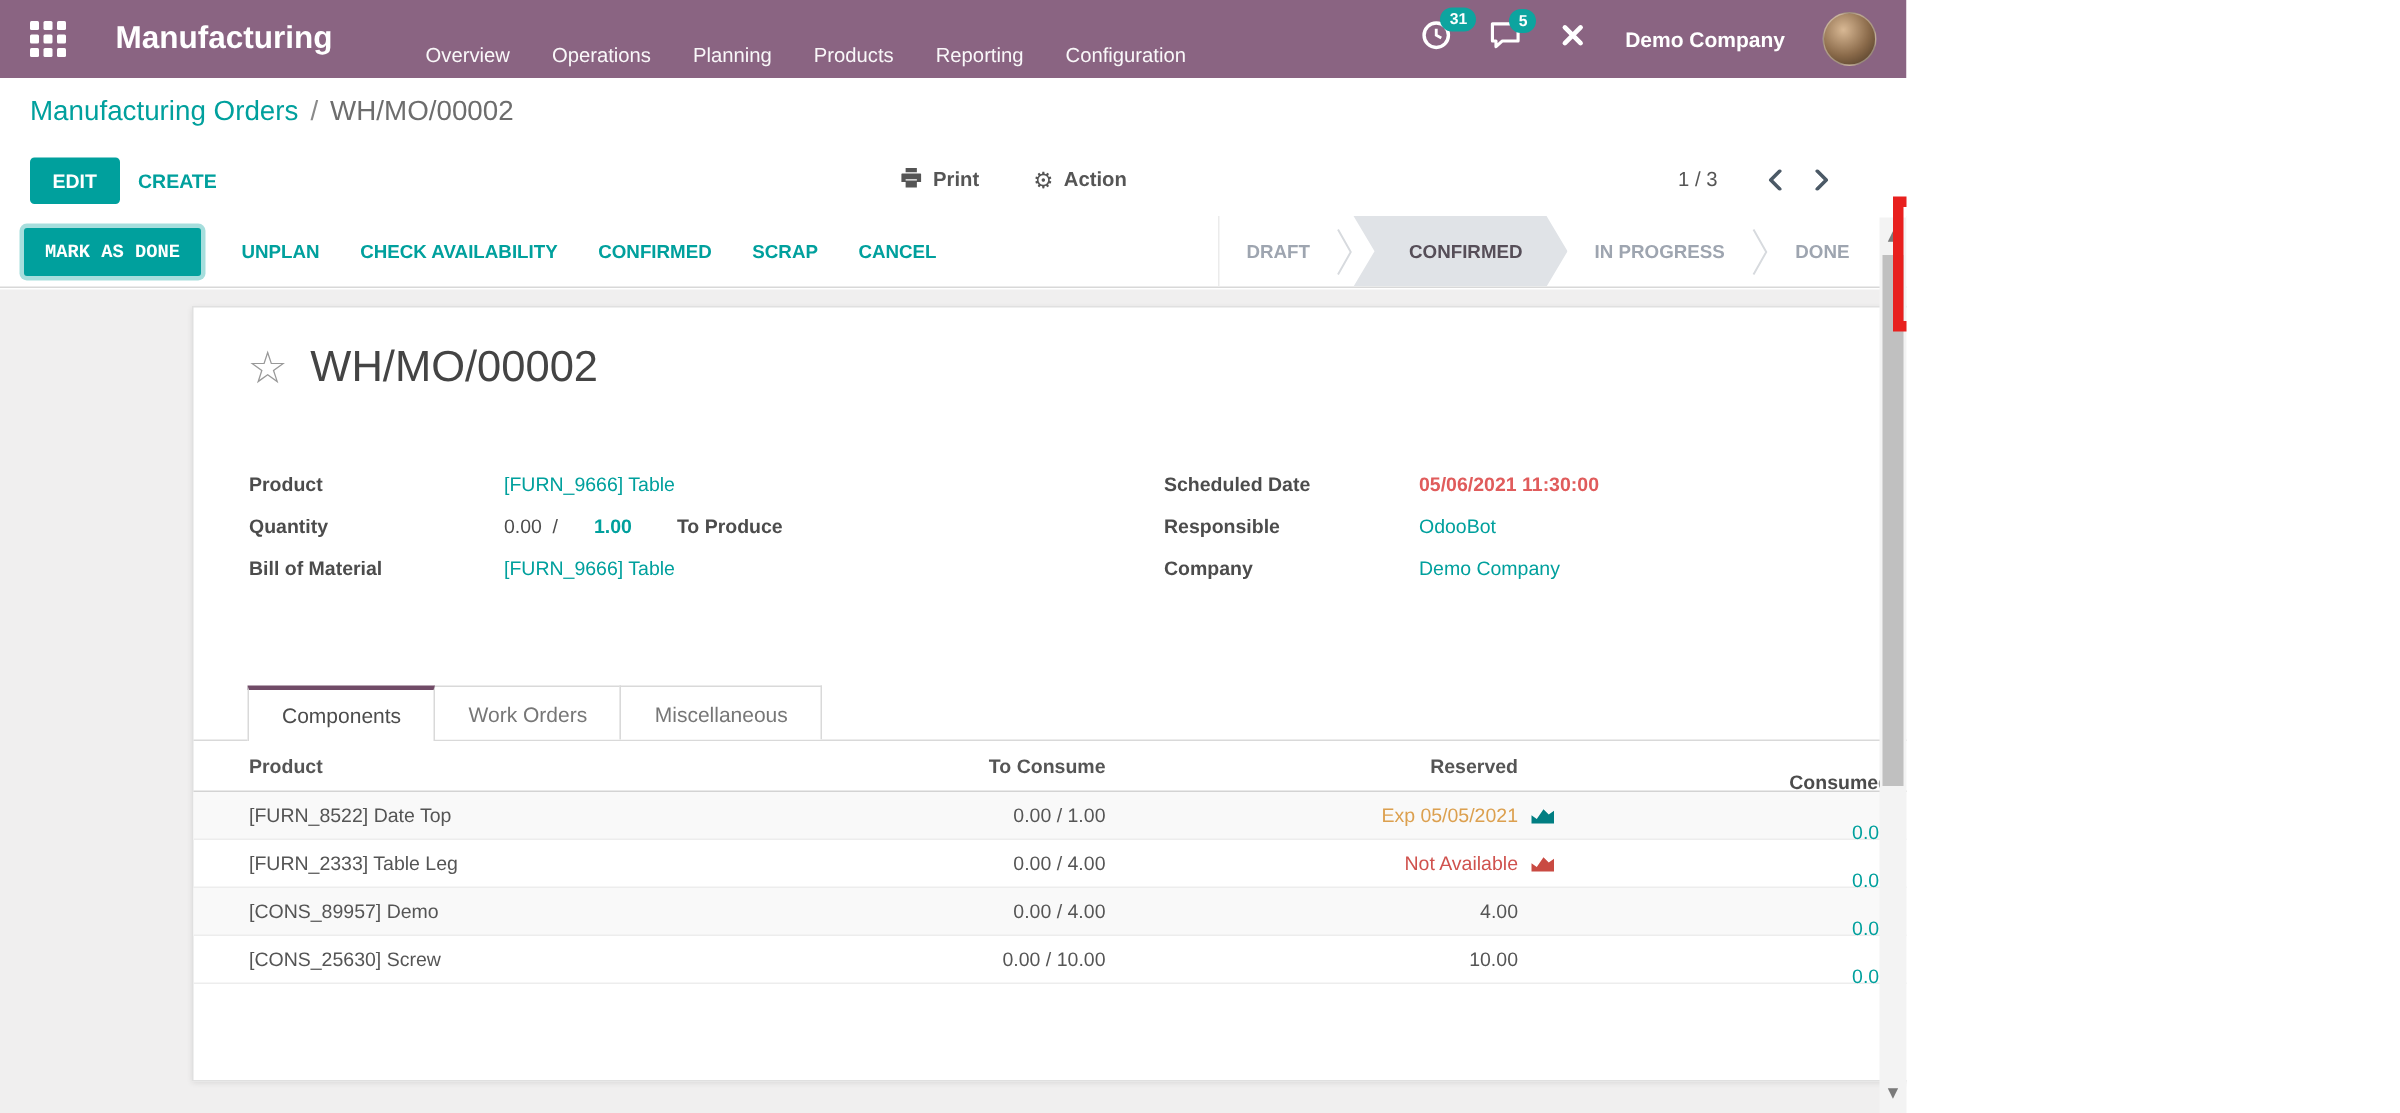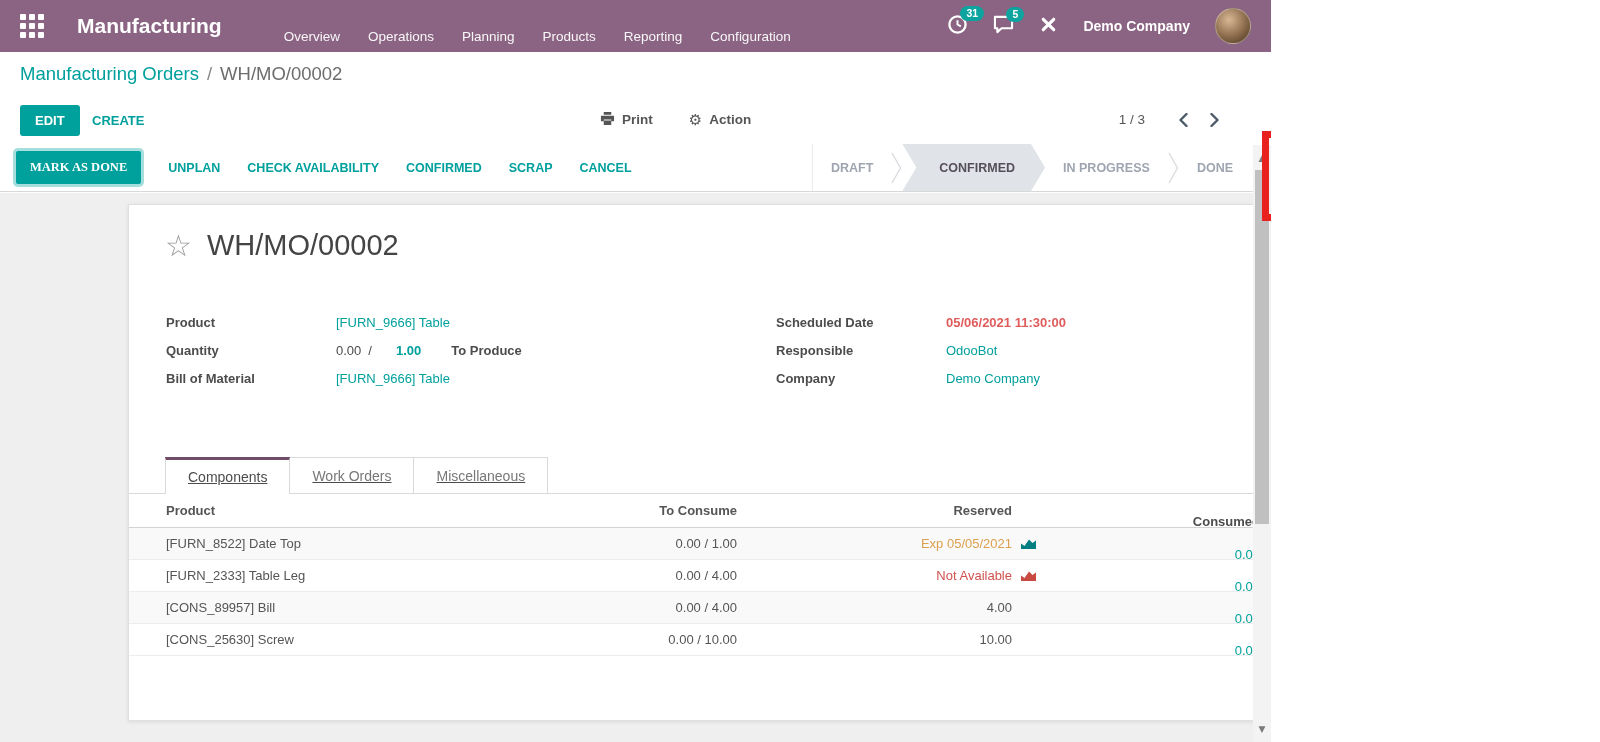"MARK AS DONE" .sb-primary { font-family: Liberation Serif, serif -> Liberation Mono, monospace }
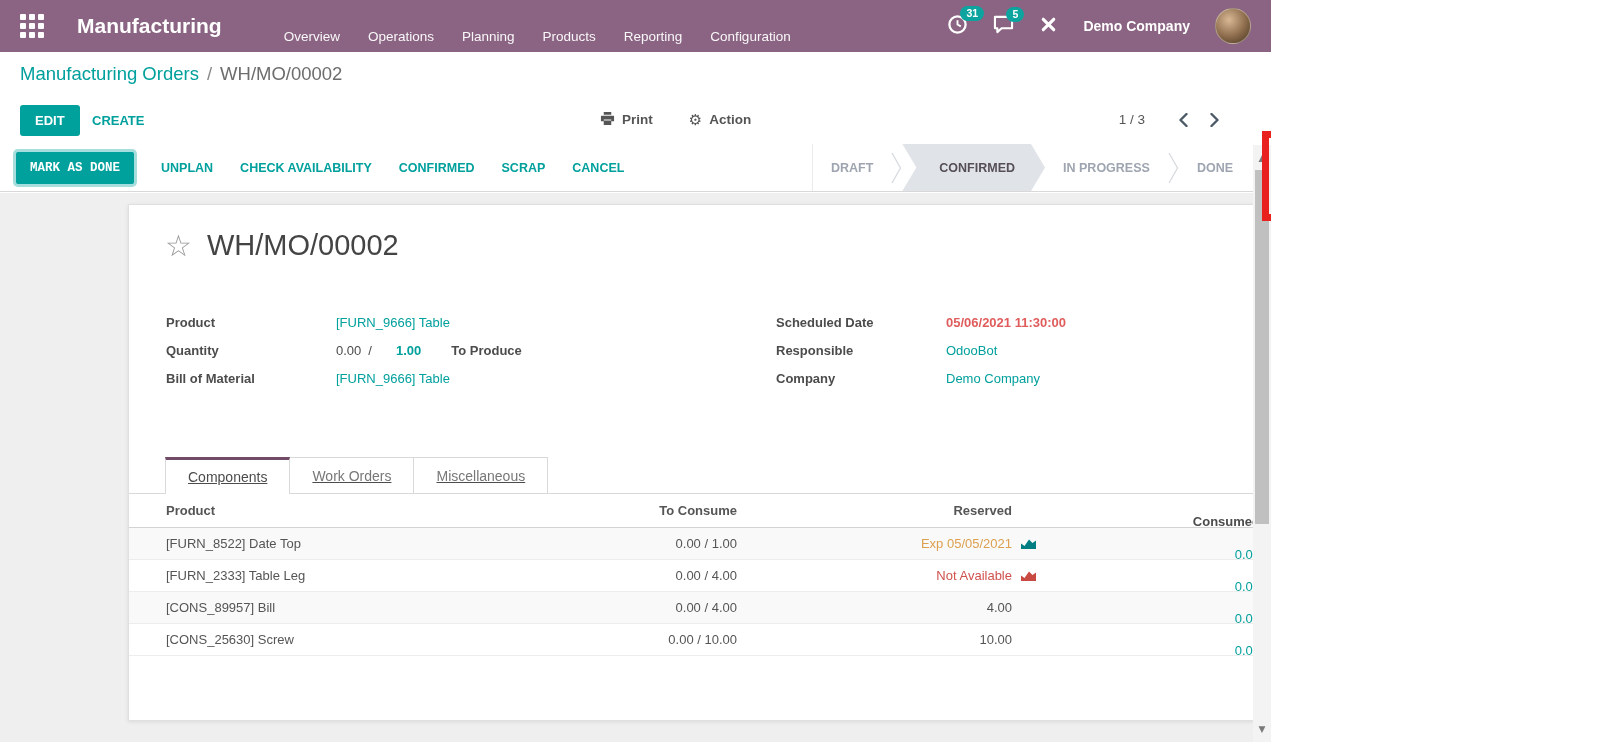"Components" .tabs { text-decoration: underline -> none }
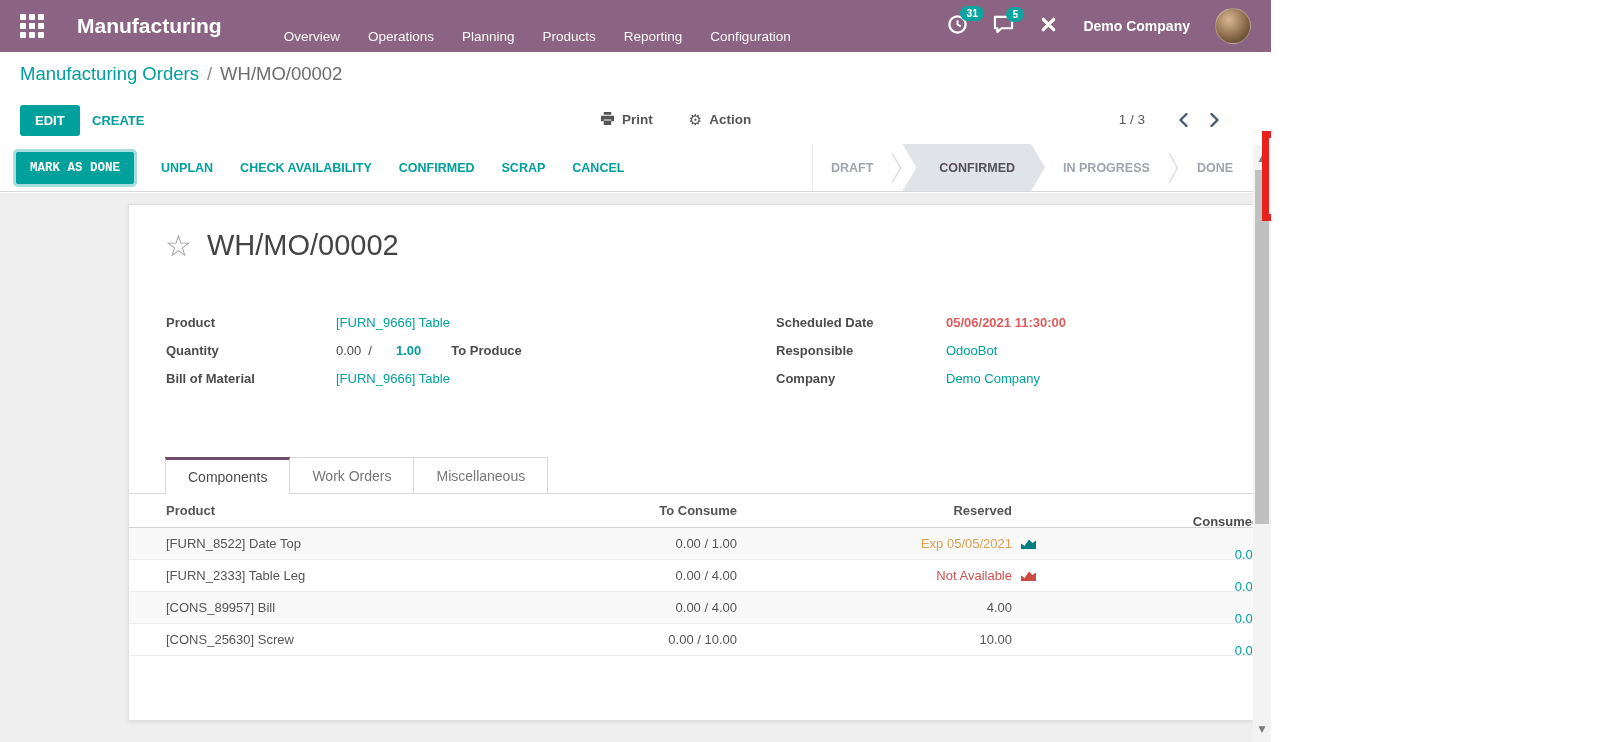"[CONS_89957] Bill" span.c-product { text: Bill -> Demo }
